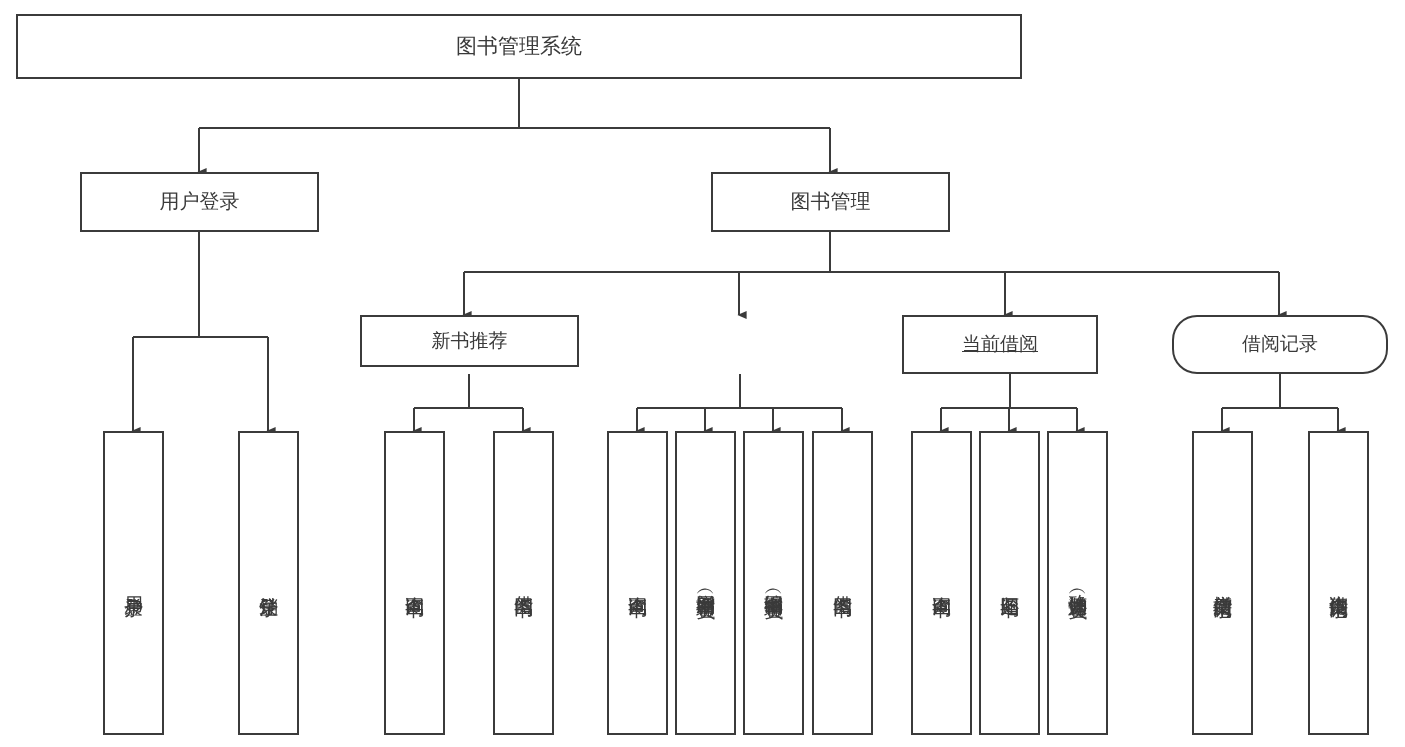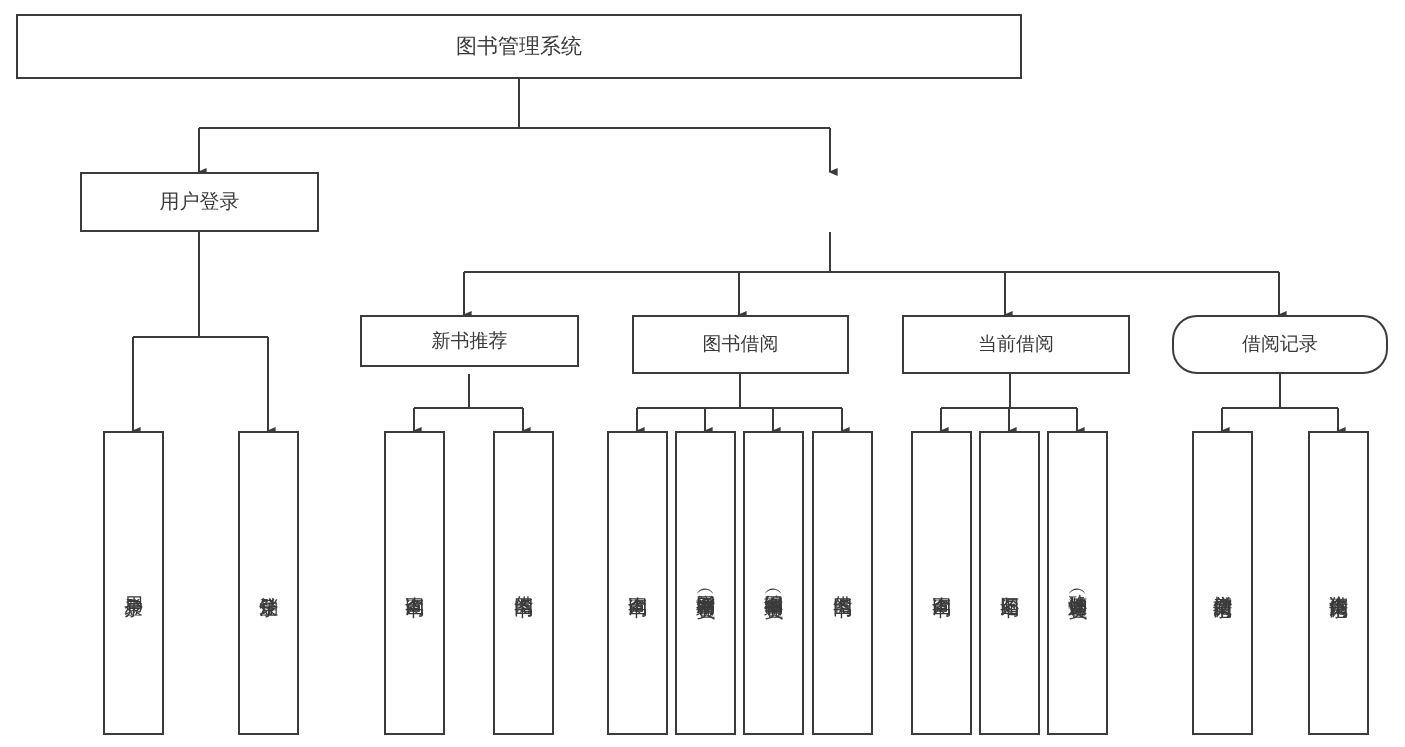"图书管理" div.node { html: none -> <div> <span>图书管理</span> </div> }
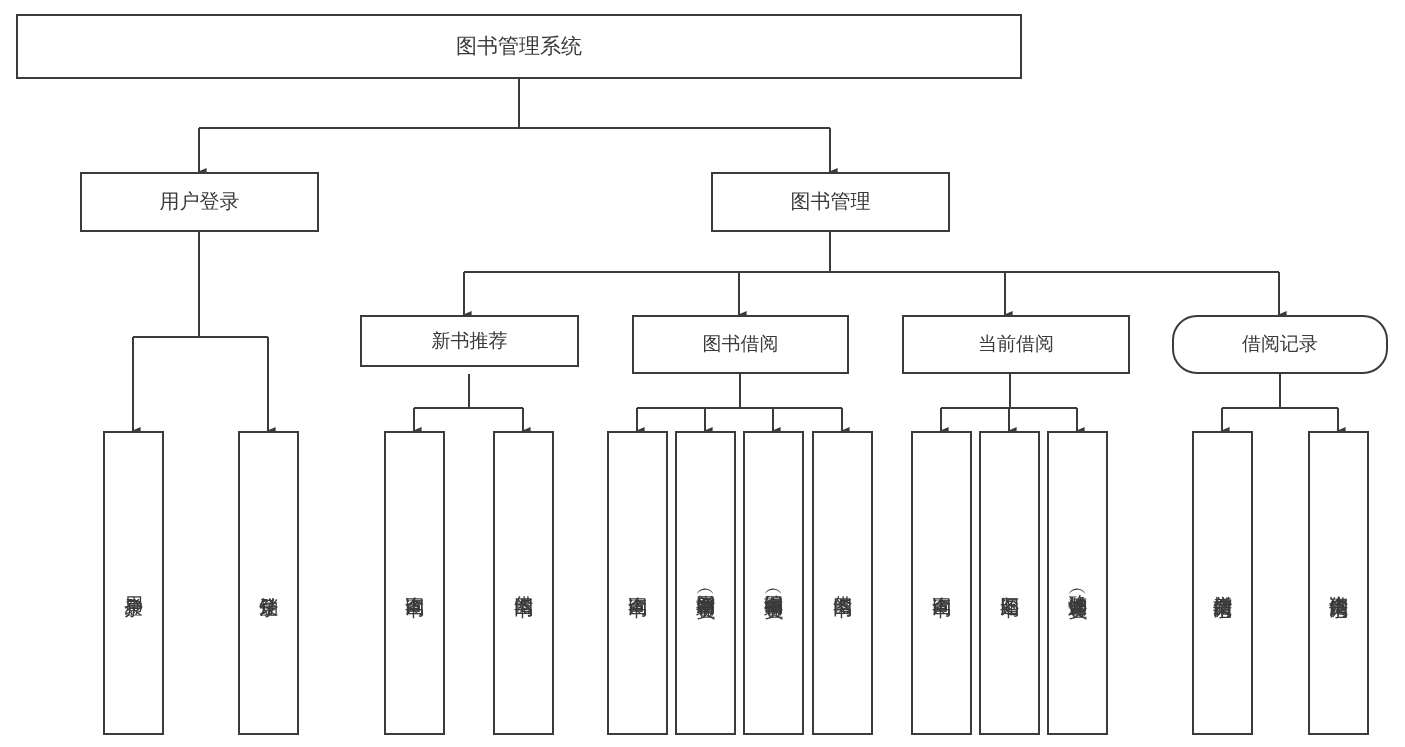"图书借阅" div.node { html: <div> <span>图书借阅</span> </div> -> none }
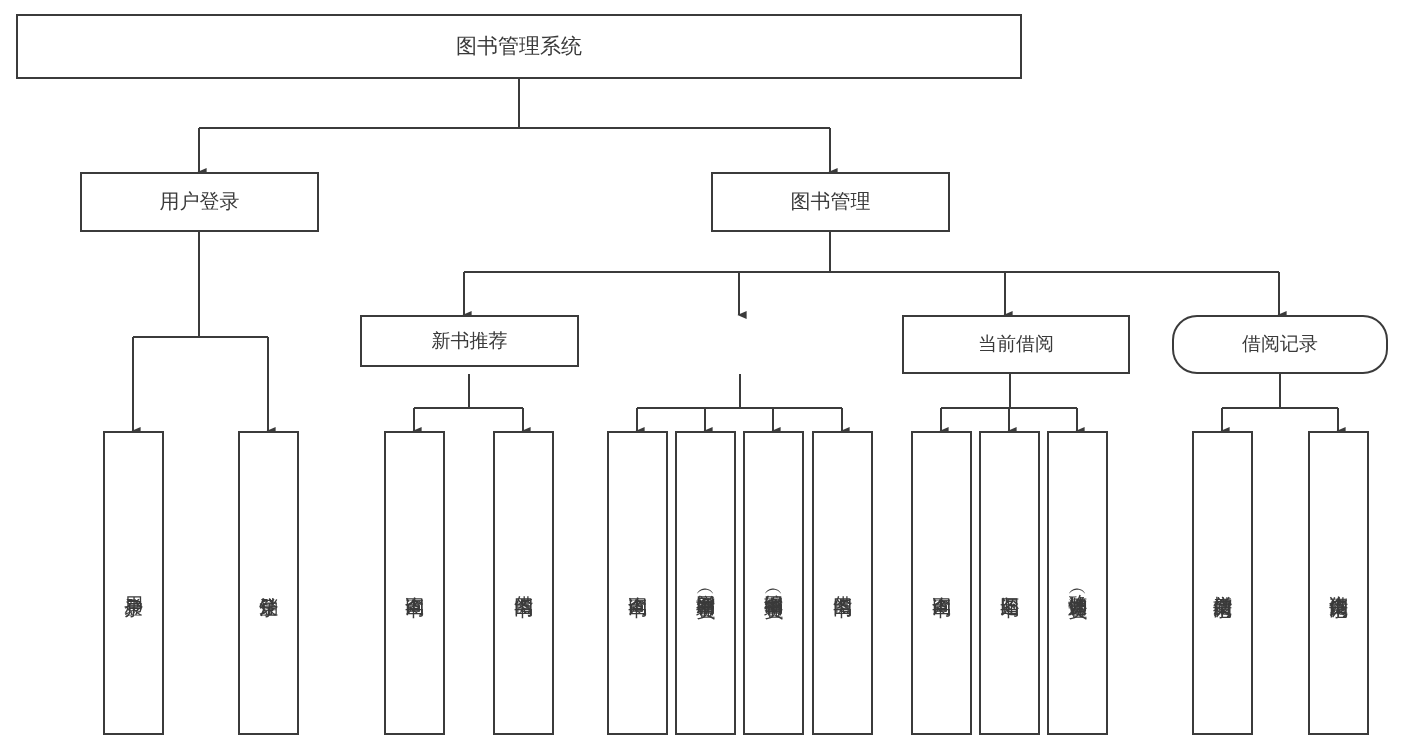"当前借阅" div.node { text-decoration: none -> underline; width: 228px -> 196px }
